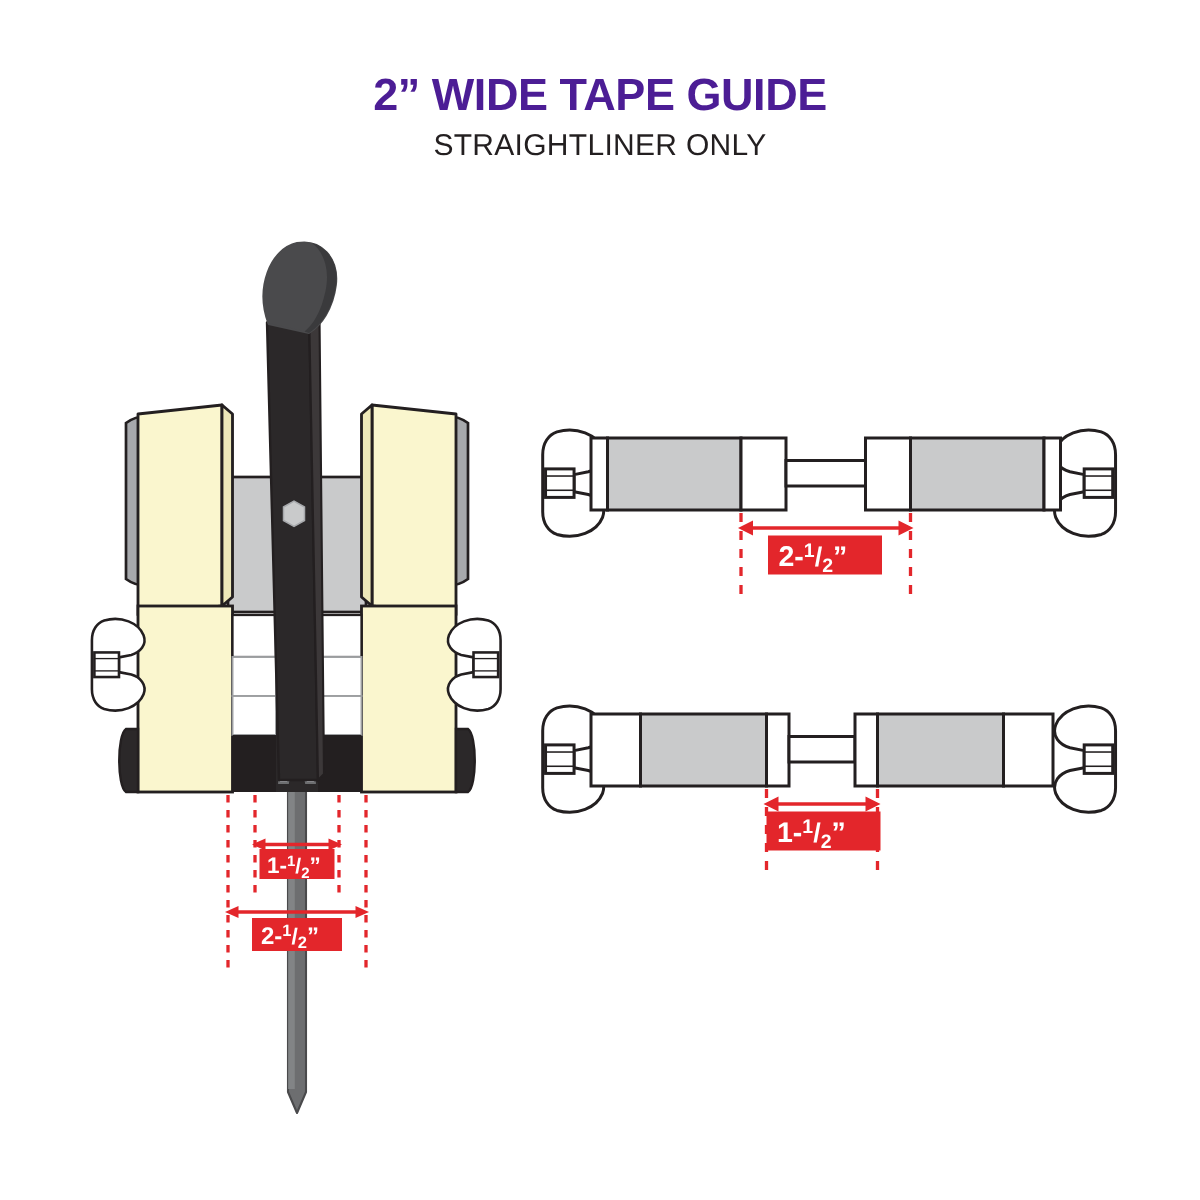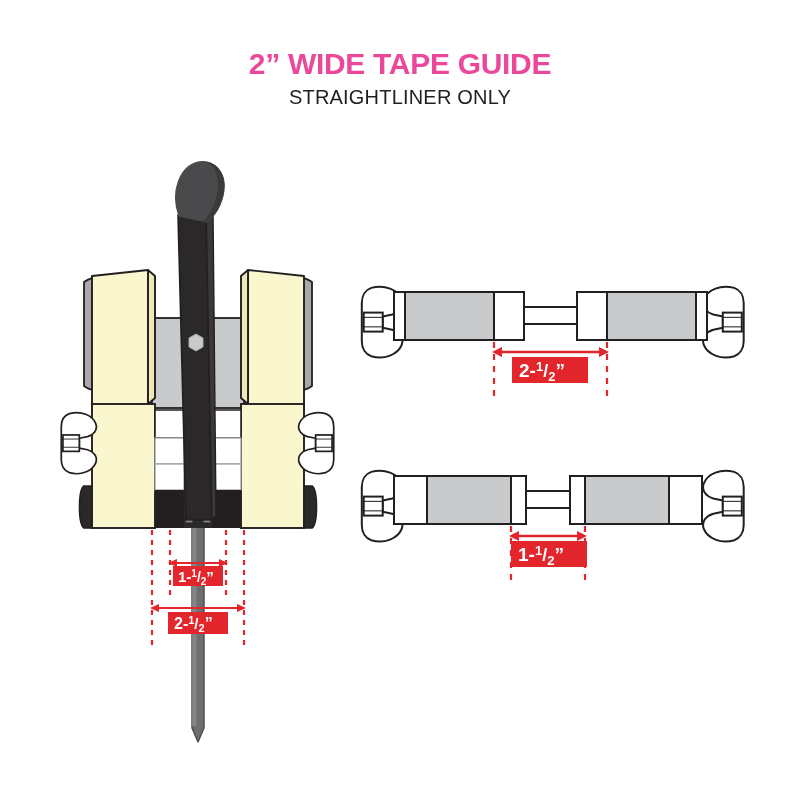"2” WIDE TAPE GUIDE" .doc-title { color: #ec4899 -> #4c1d95 }
